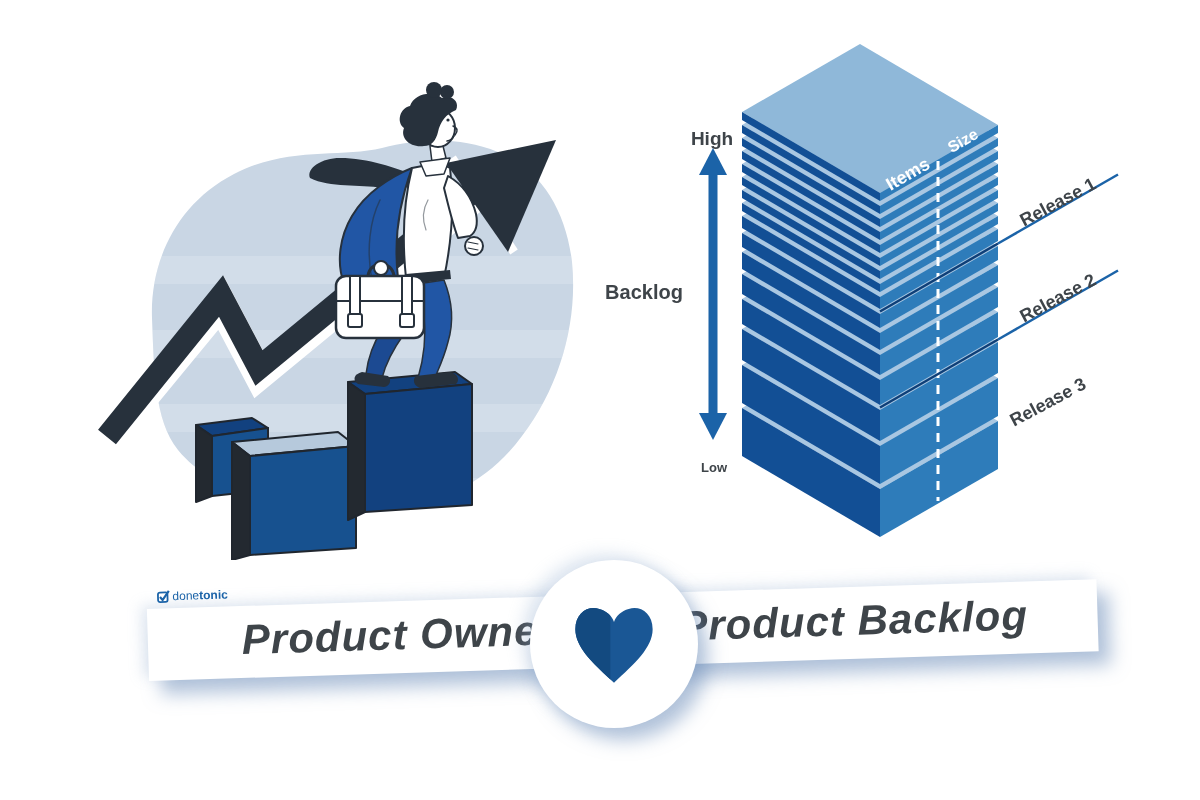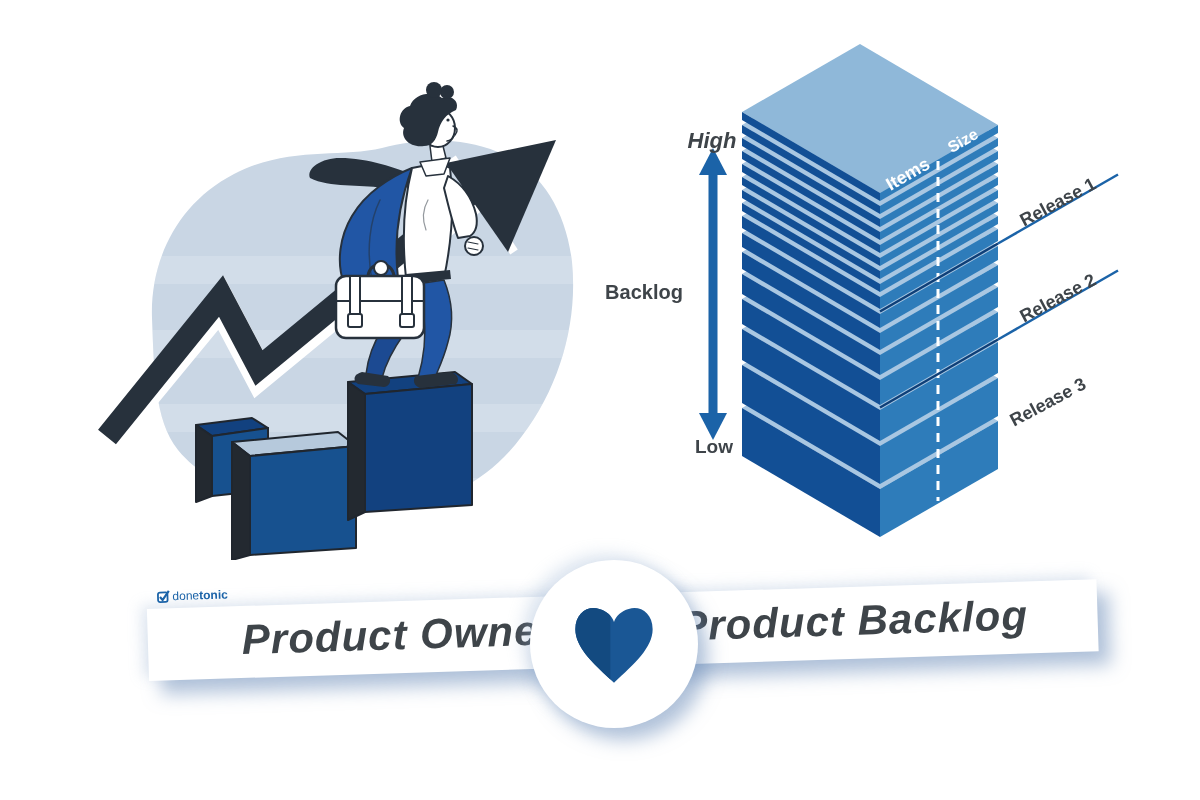"High" #label-high { font-size: 22px -> 19px; font-style: italic -> none }
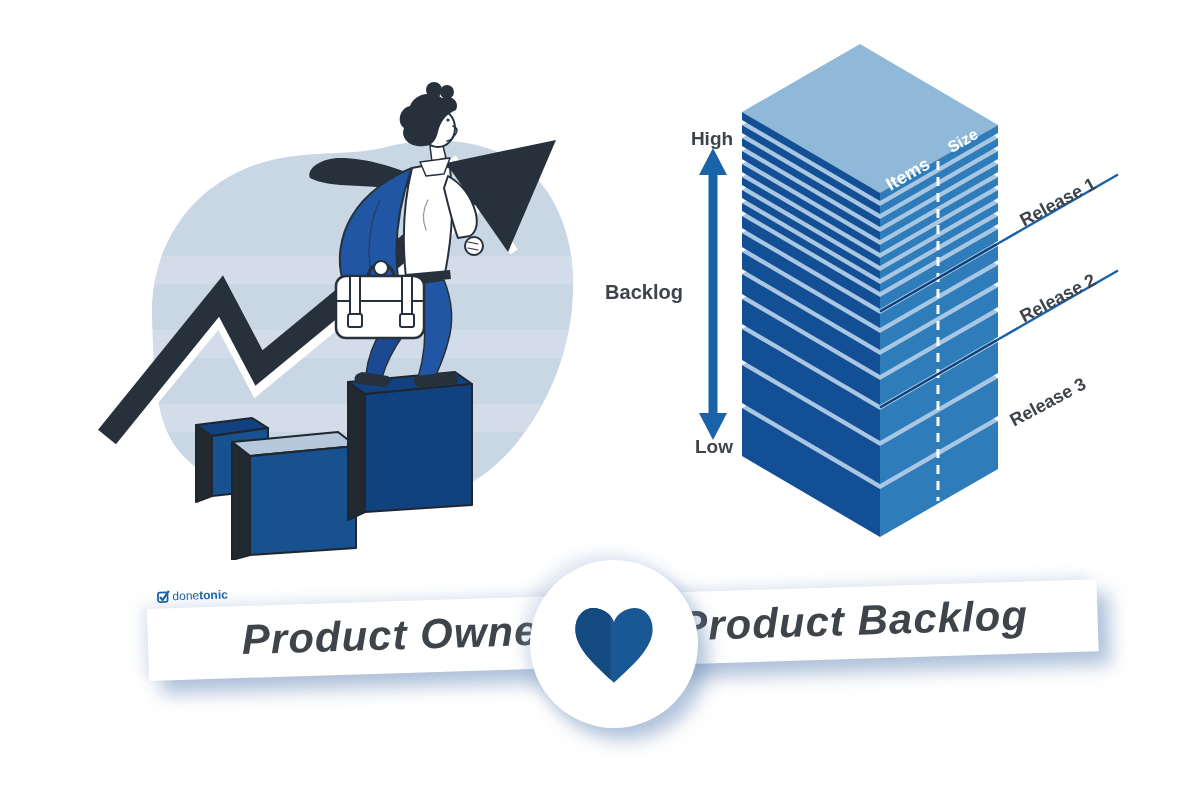"Low" #label-low { font-size: 19px -> 13px; top: 436px -> 460px }
